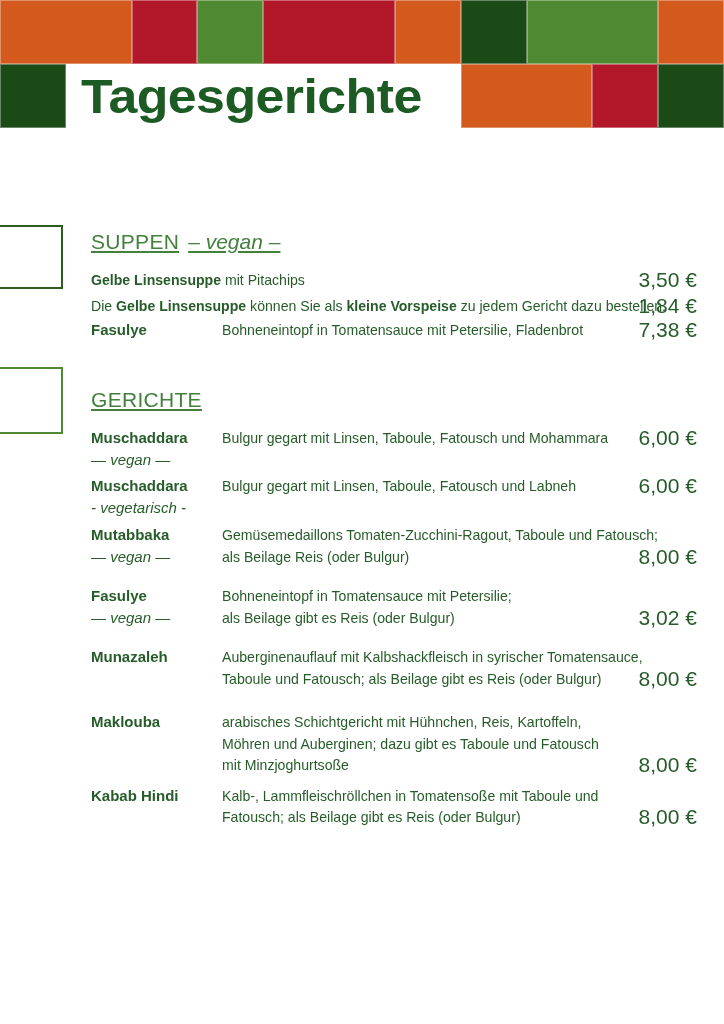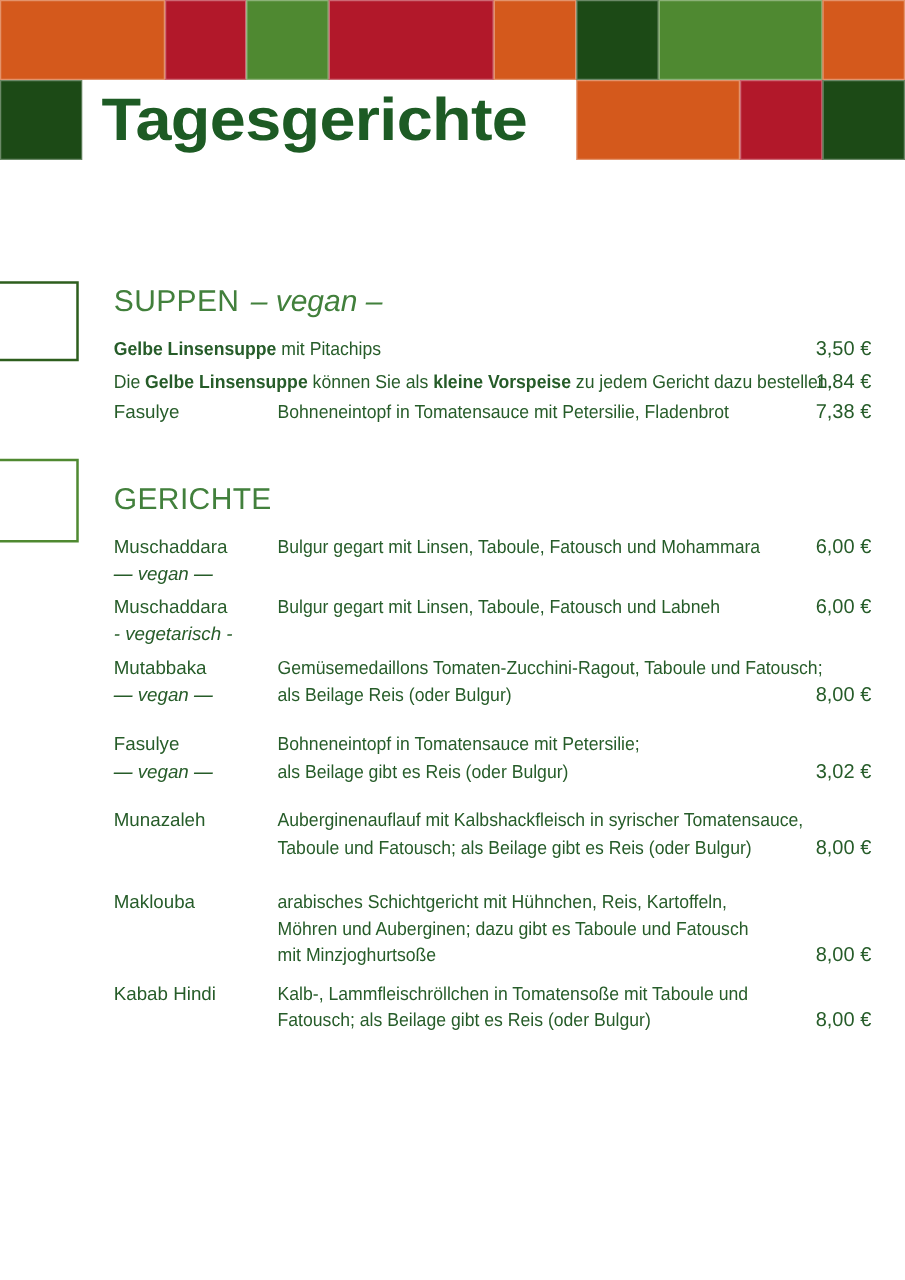"SUPPEN – vegan –" .sec-head { font-size: 24px -> 21px; text-decoration: none -> underline }
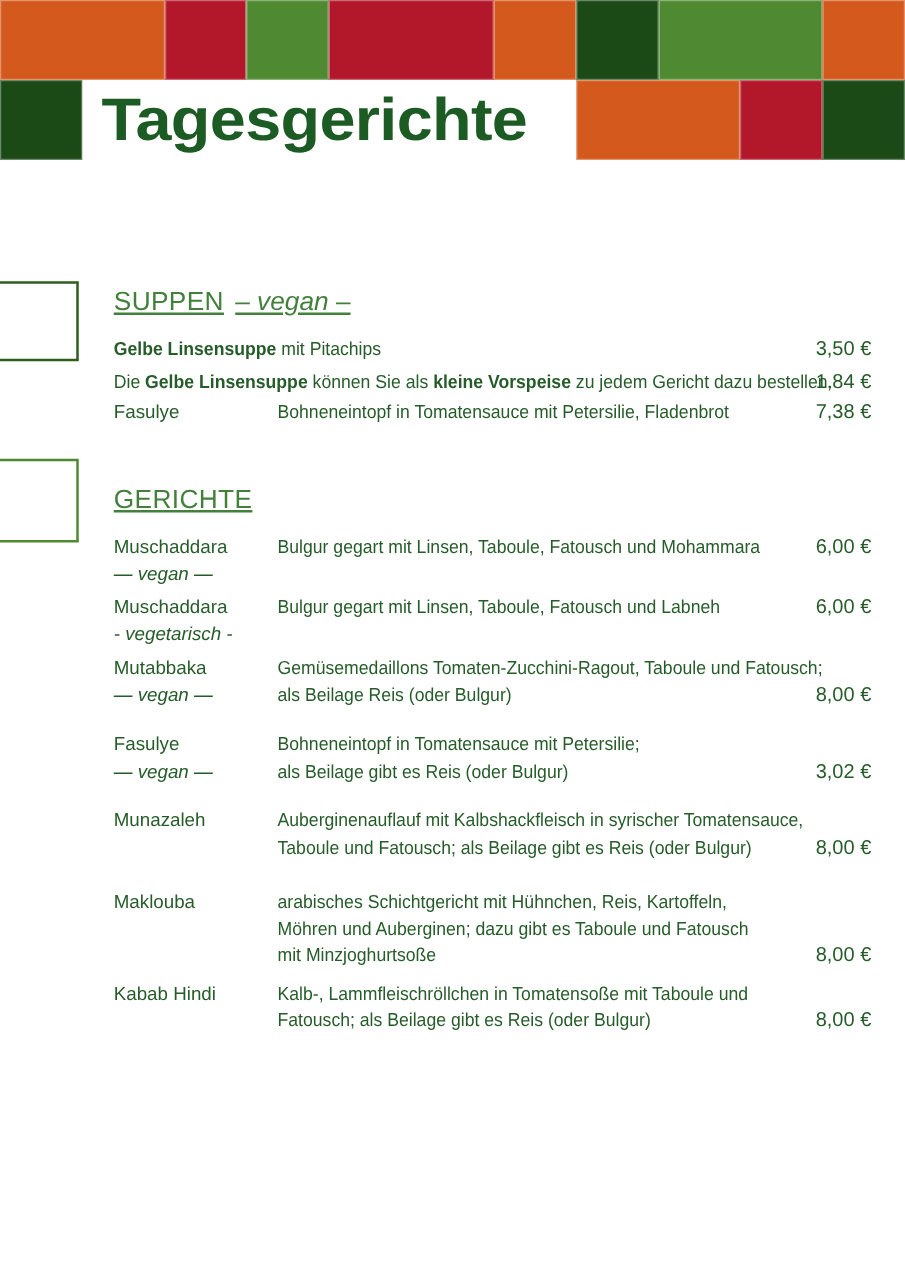"3,50 €" .price { font-size: 16px -> 21px }
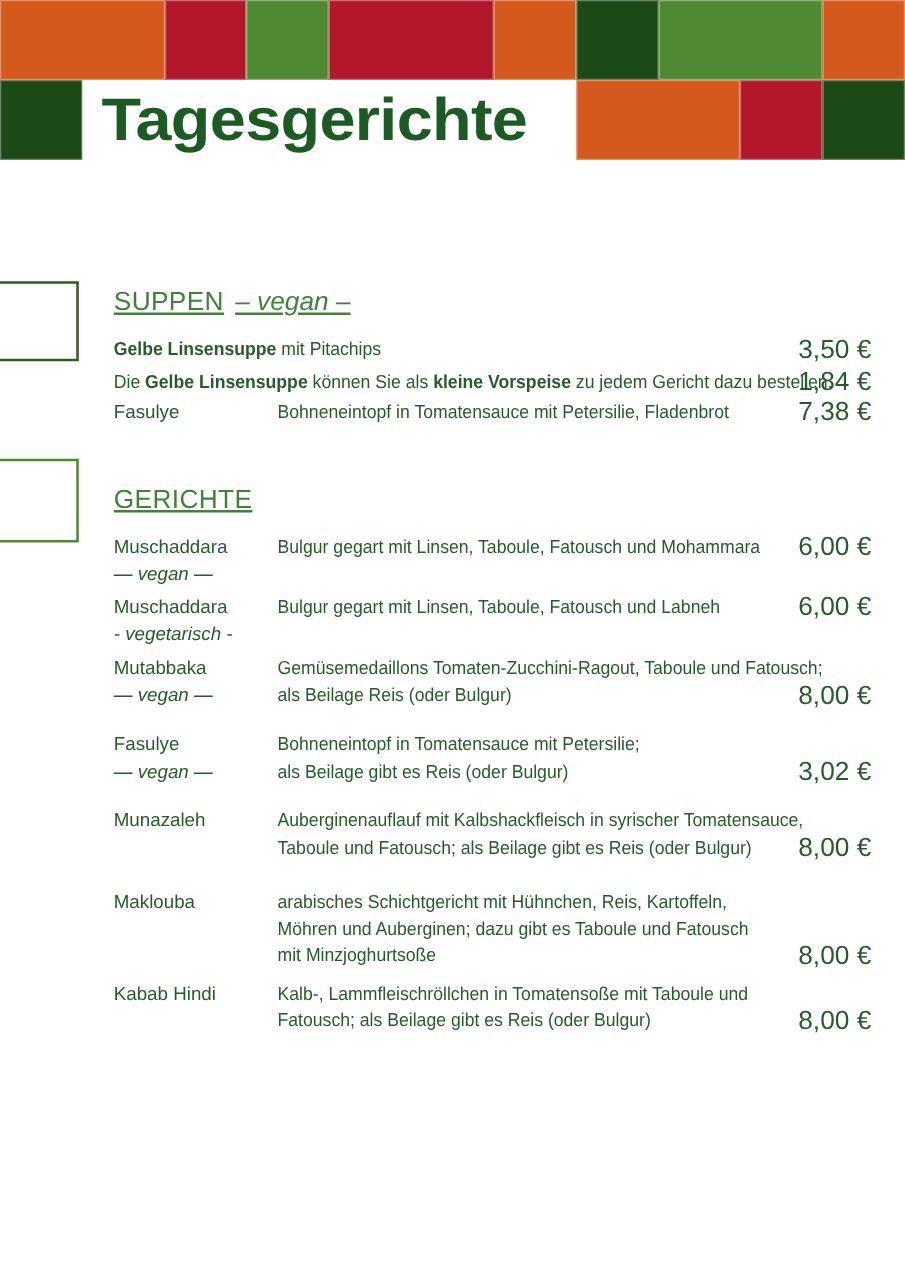"Fasulye" .iname { font-weight: 400 -> 700 }
